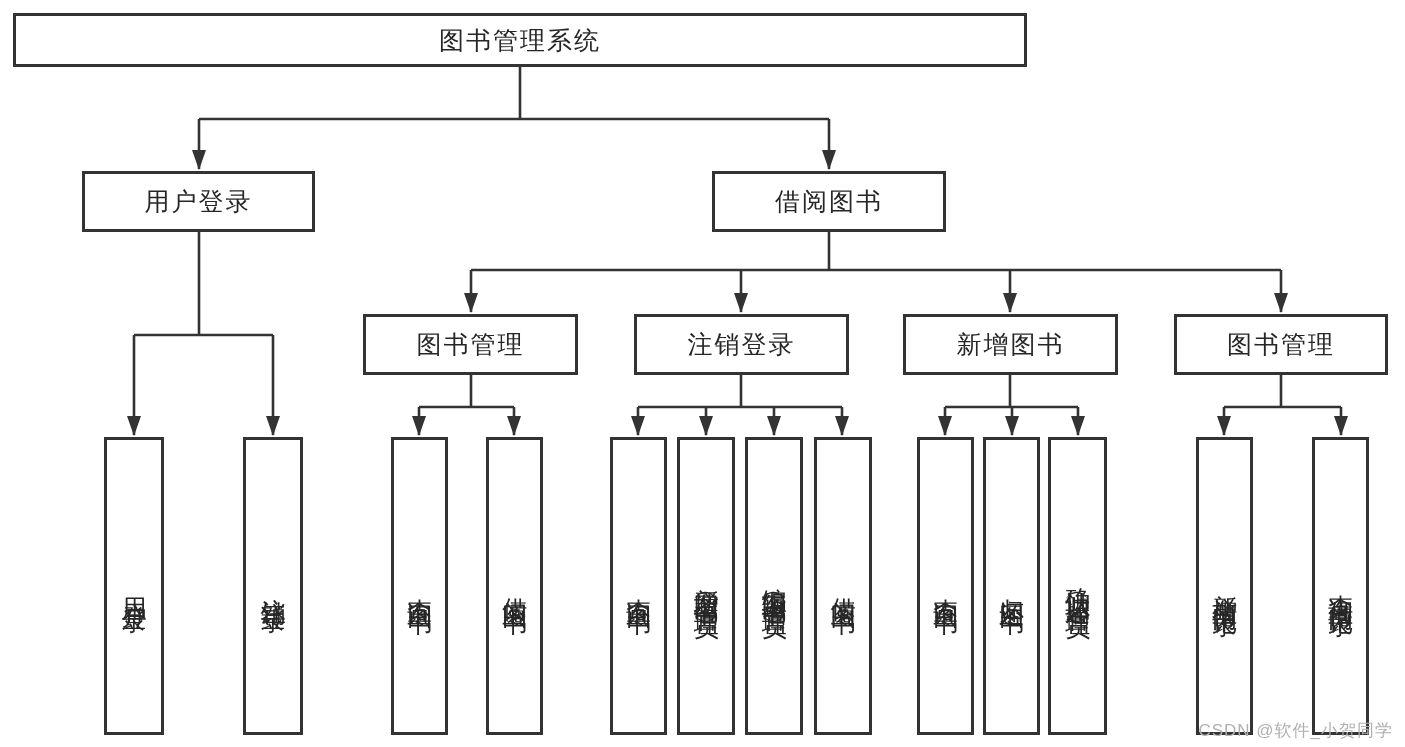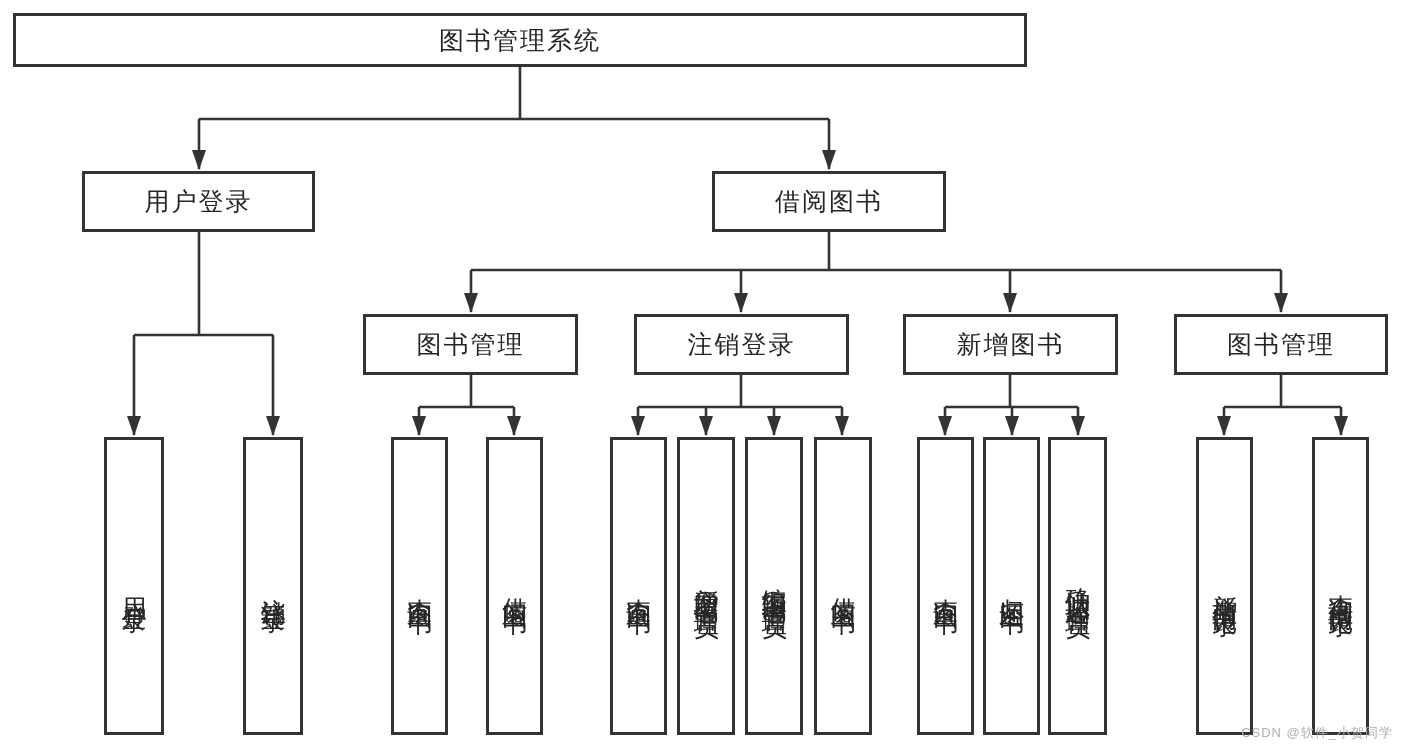"CSDN @软件_小贺同学" .watermark { font-size: 13px -> 17px }
